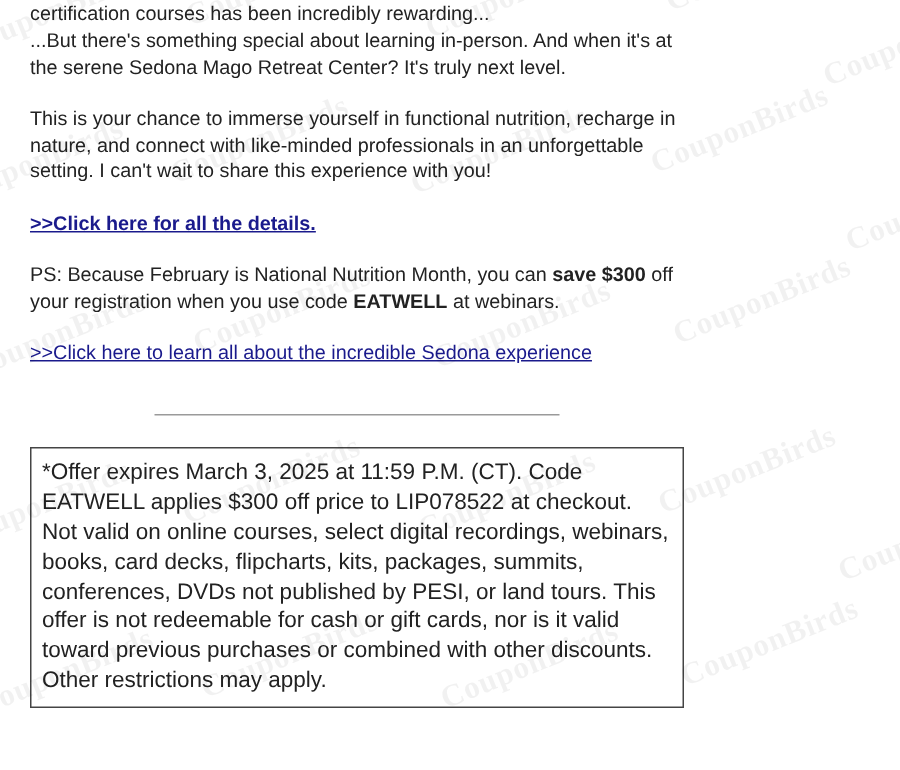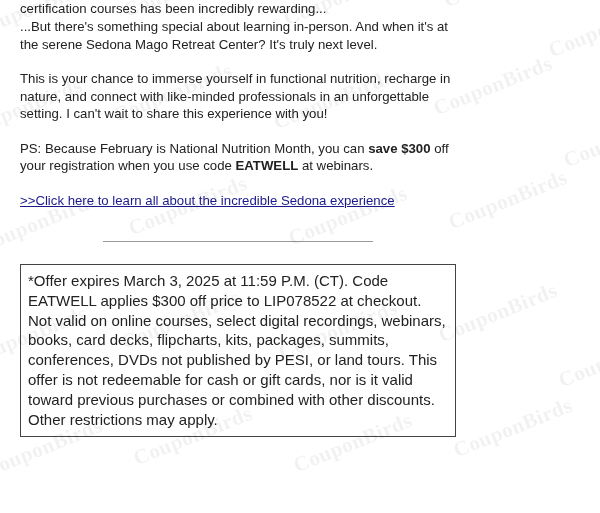">>Click here for all the" p.para { html: none -> <p> <a>&gt;&gt;Click here for all the details.</a> </p> }
